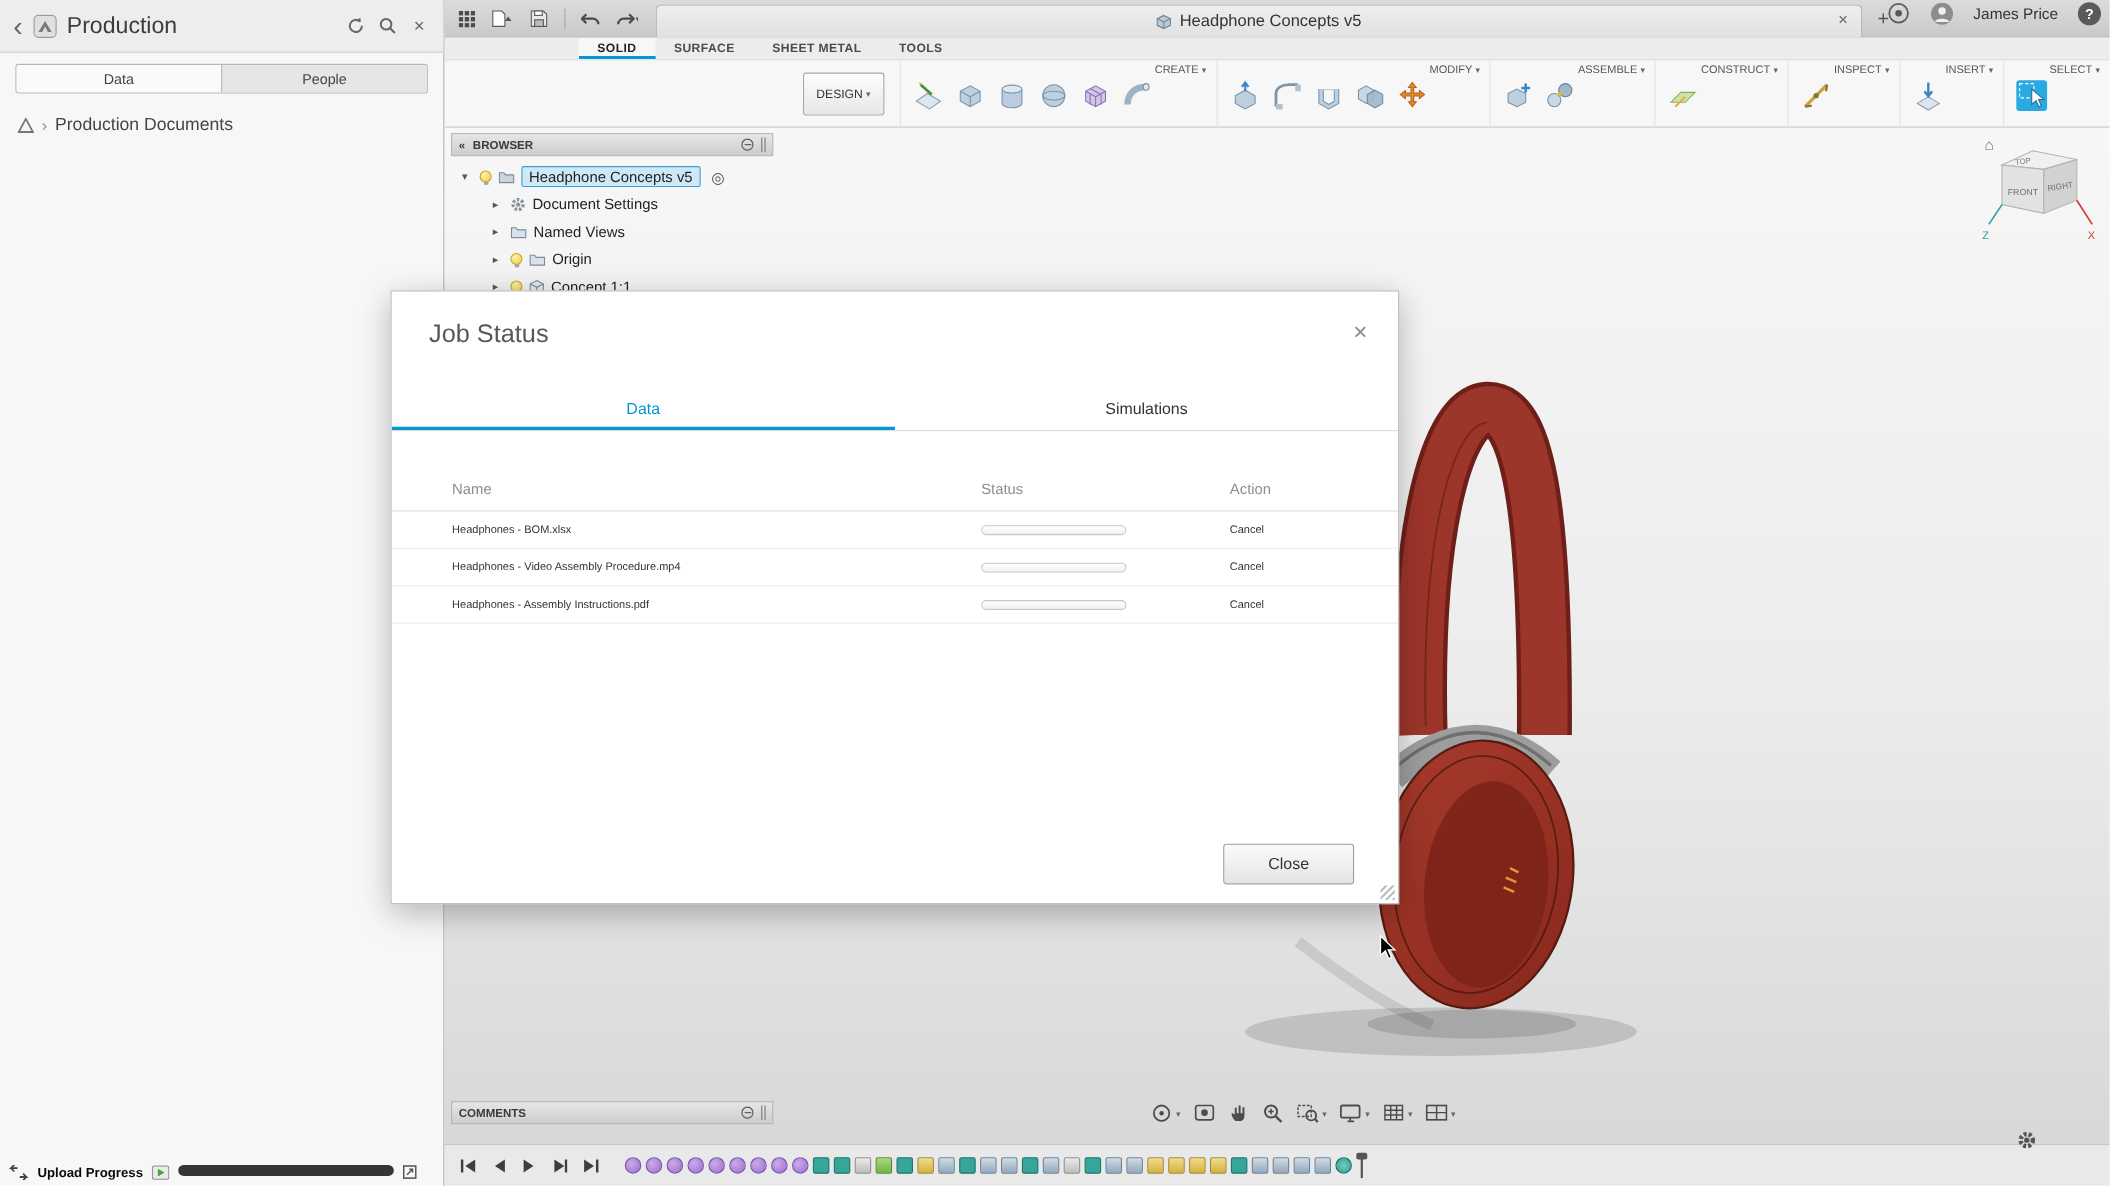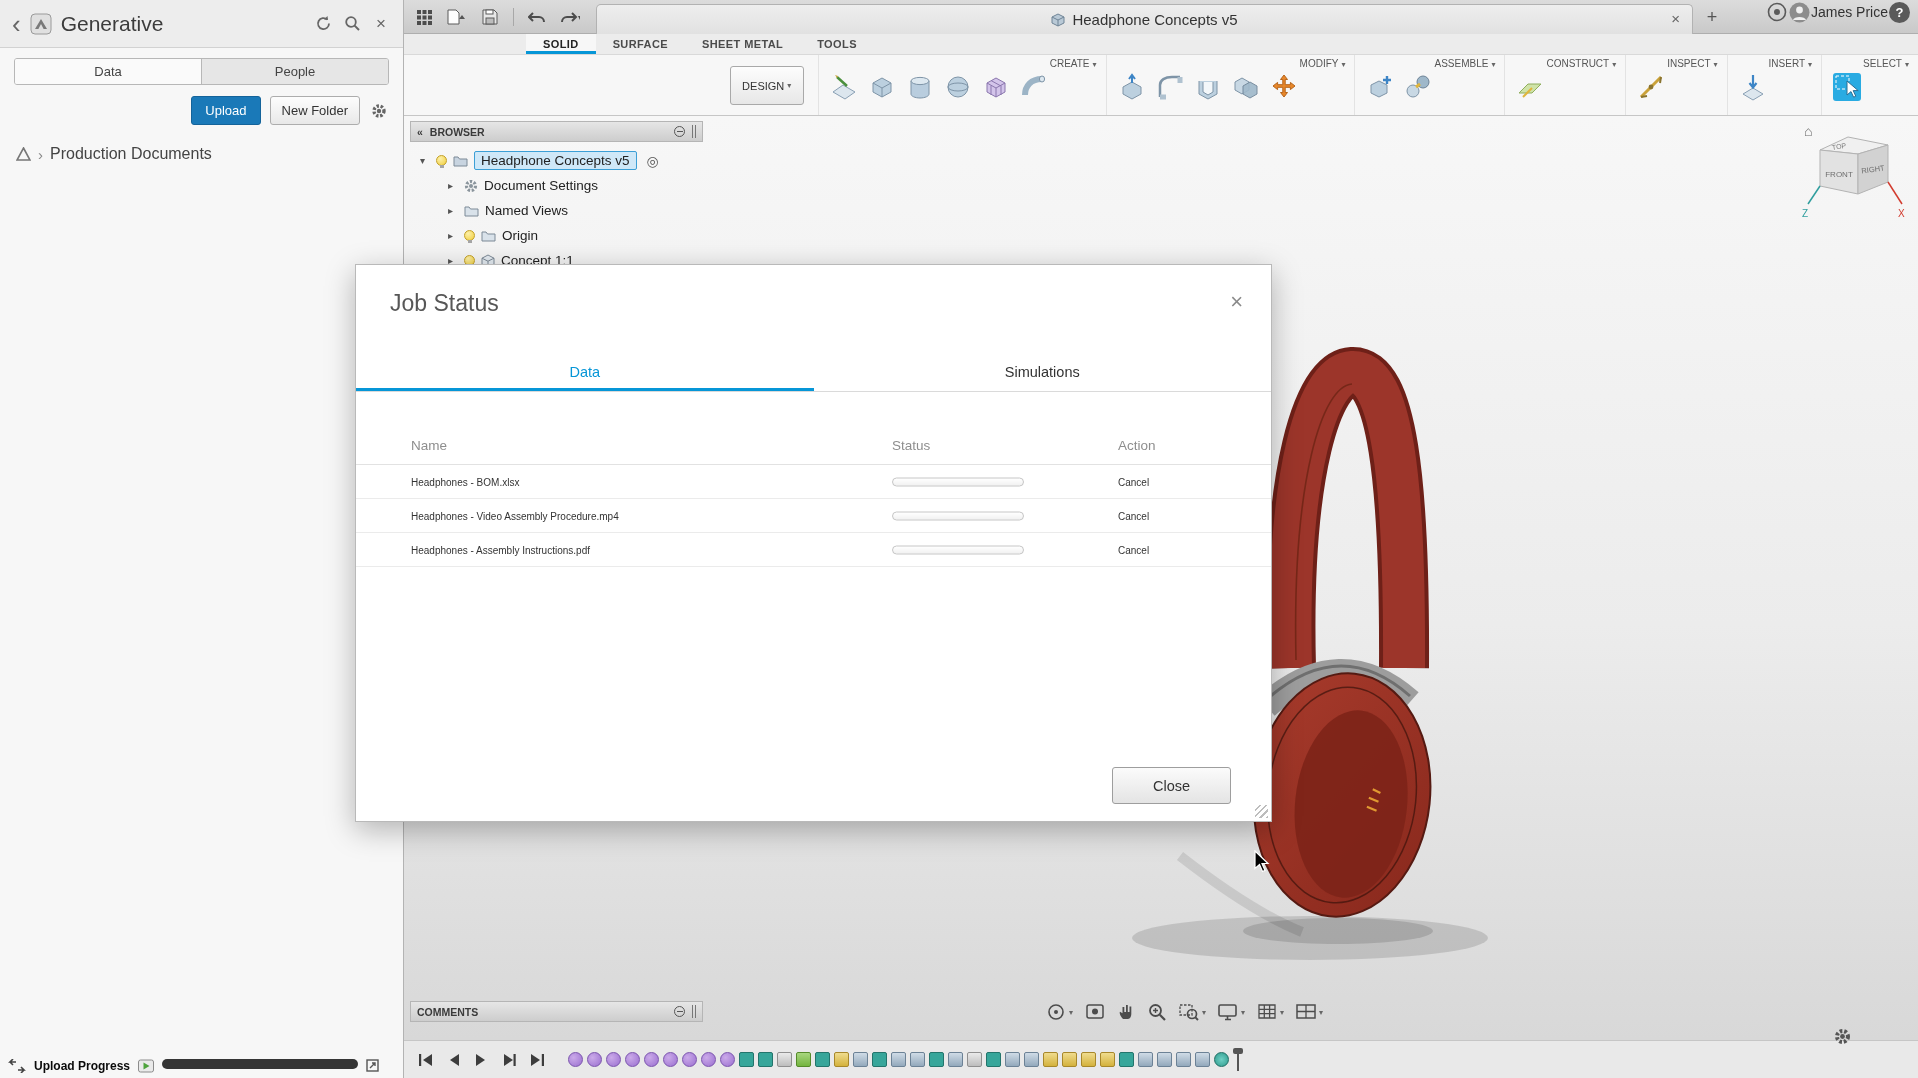"Generative" span.dp-title { text: Generative -> Production }
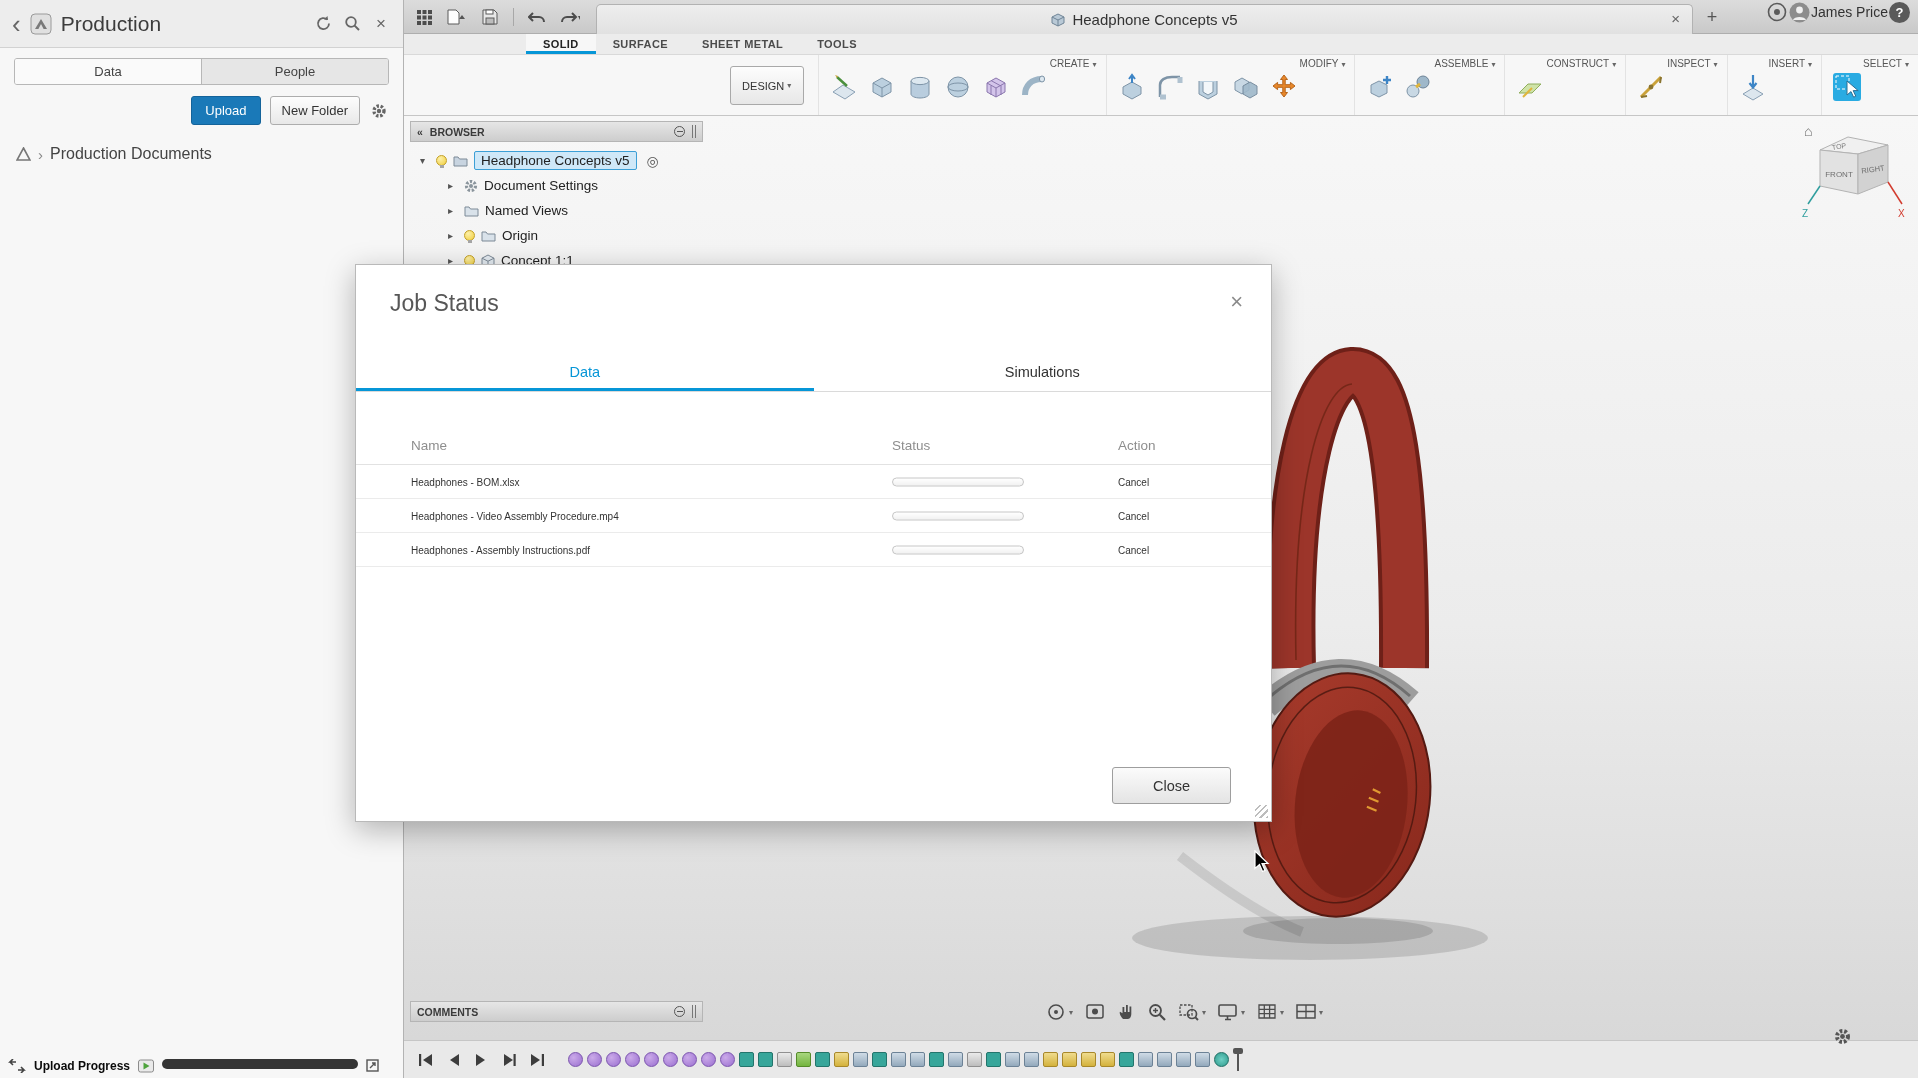"James Price" .ab-right { gap: 1px -> 18px }
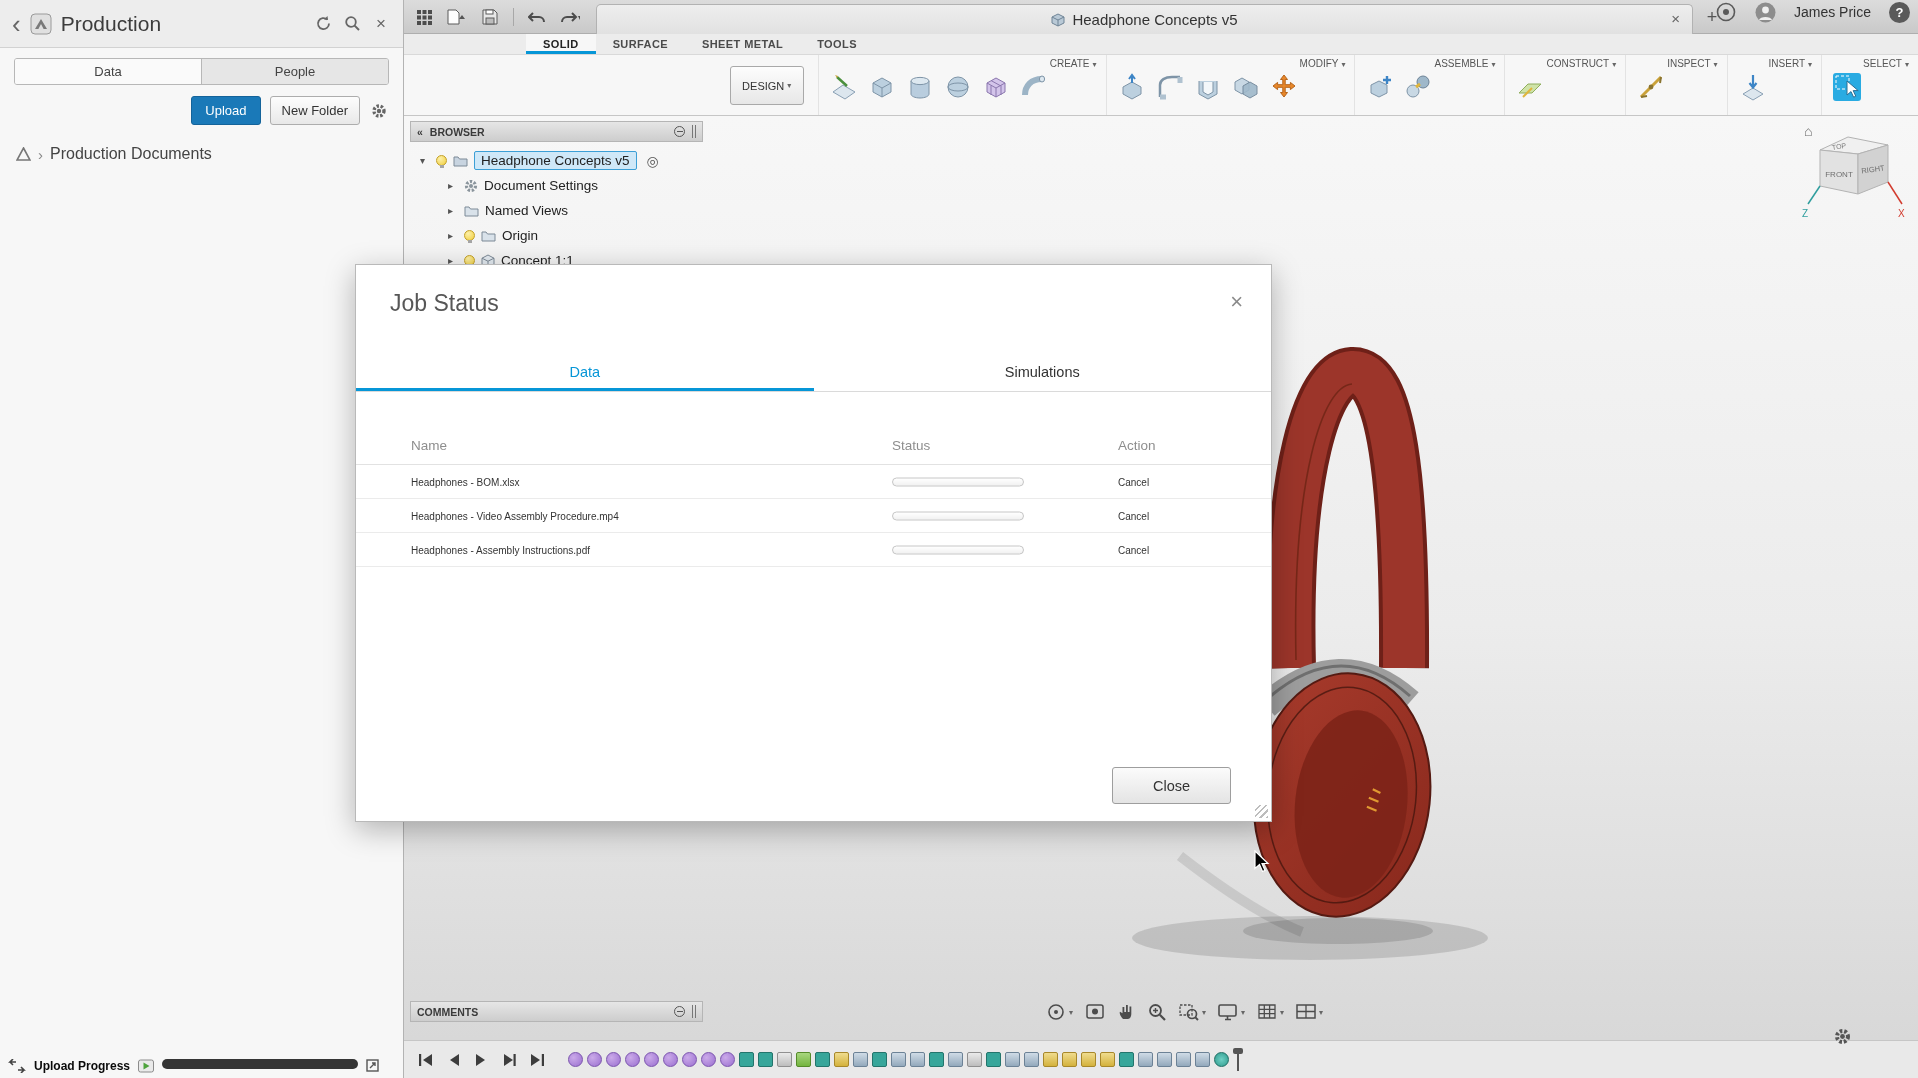"Upload" div.dp-actions { html: <div> <span>Upload</span> <span>New Folder</span> <span> <svg> <circle></circle> <circle></circle> </svg> </span> </div> -> none }
